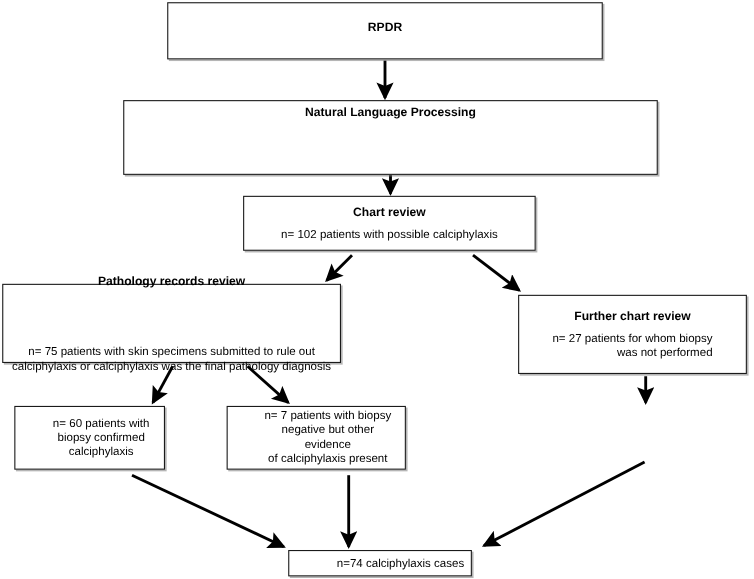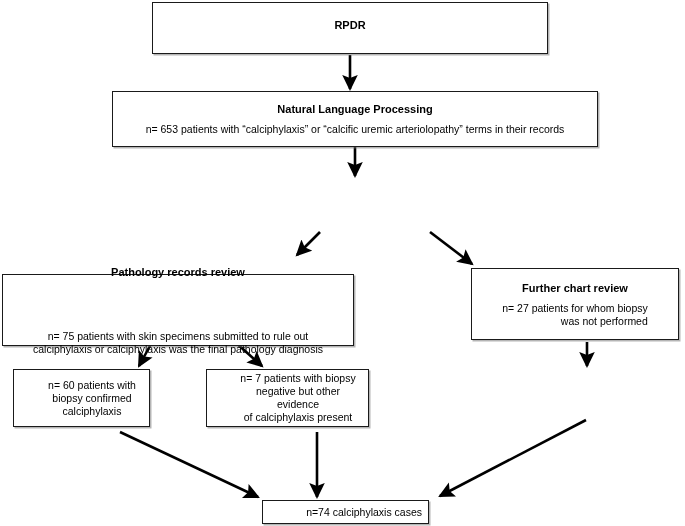"Natural Language Processing" div.node { height: 56px -> 68px; justify-content: none -> space-between }
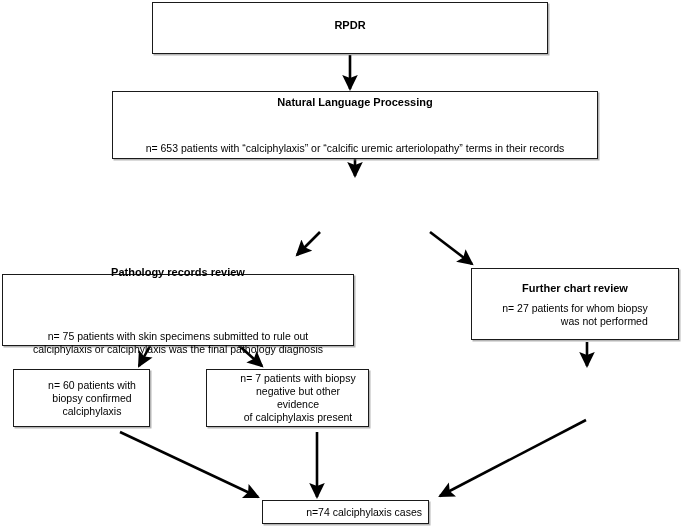"n= 653 patients with “calciphylaxis”" div.body { html: <div>n= 653 patients with “calciphylaxis” or “calcific uremic arteriolopathy” terms in their records</div> -> none }
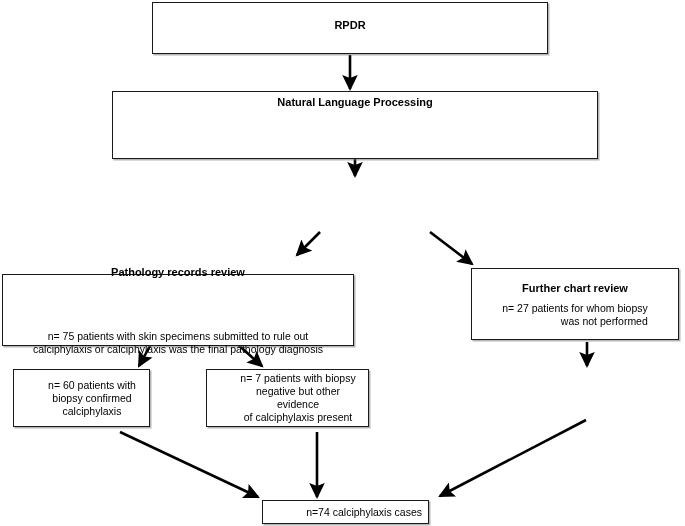"Chart review" div.node { html: none -> <div> <div>Chart review</div> <div>n= 102 patients with possible calciphylaxis</div> </div> }
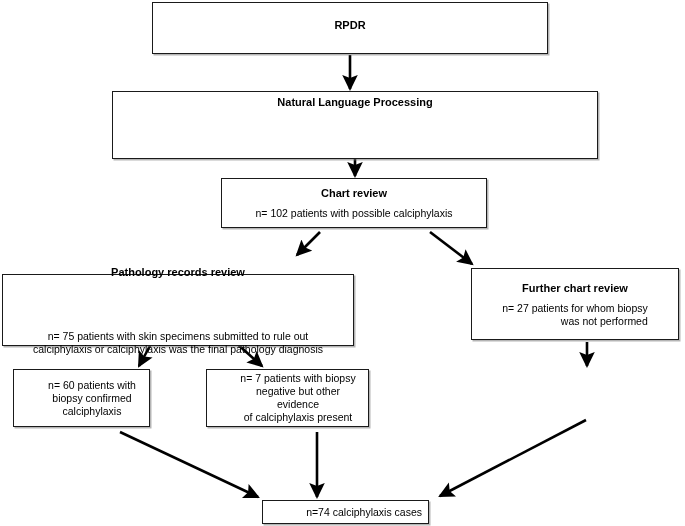"Pathology records review" div.node { top: 274px -> 258px; width: 352px -> 308px }
